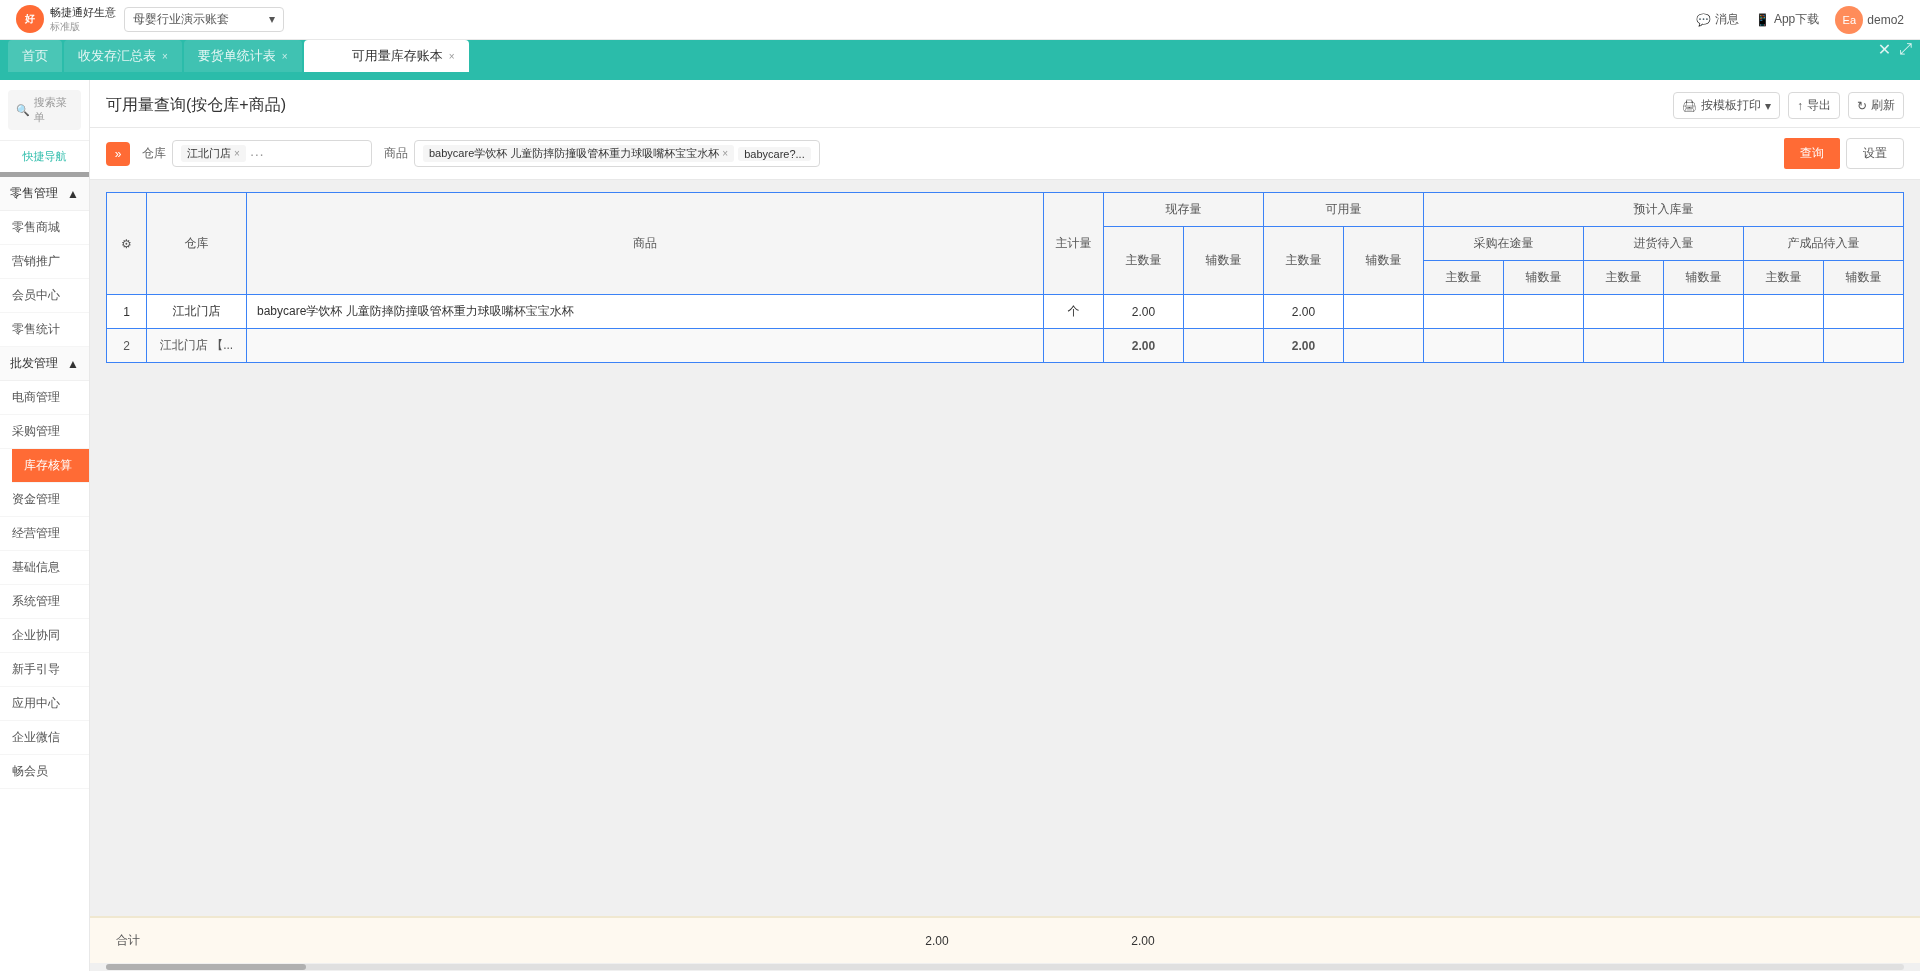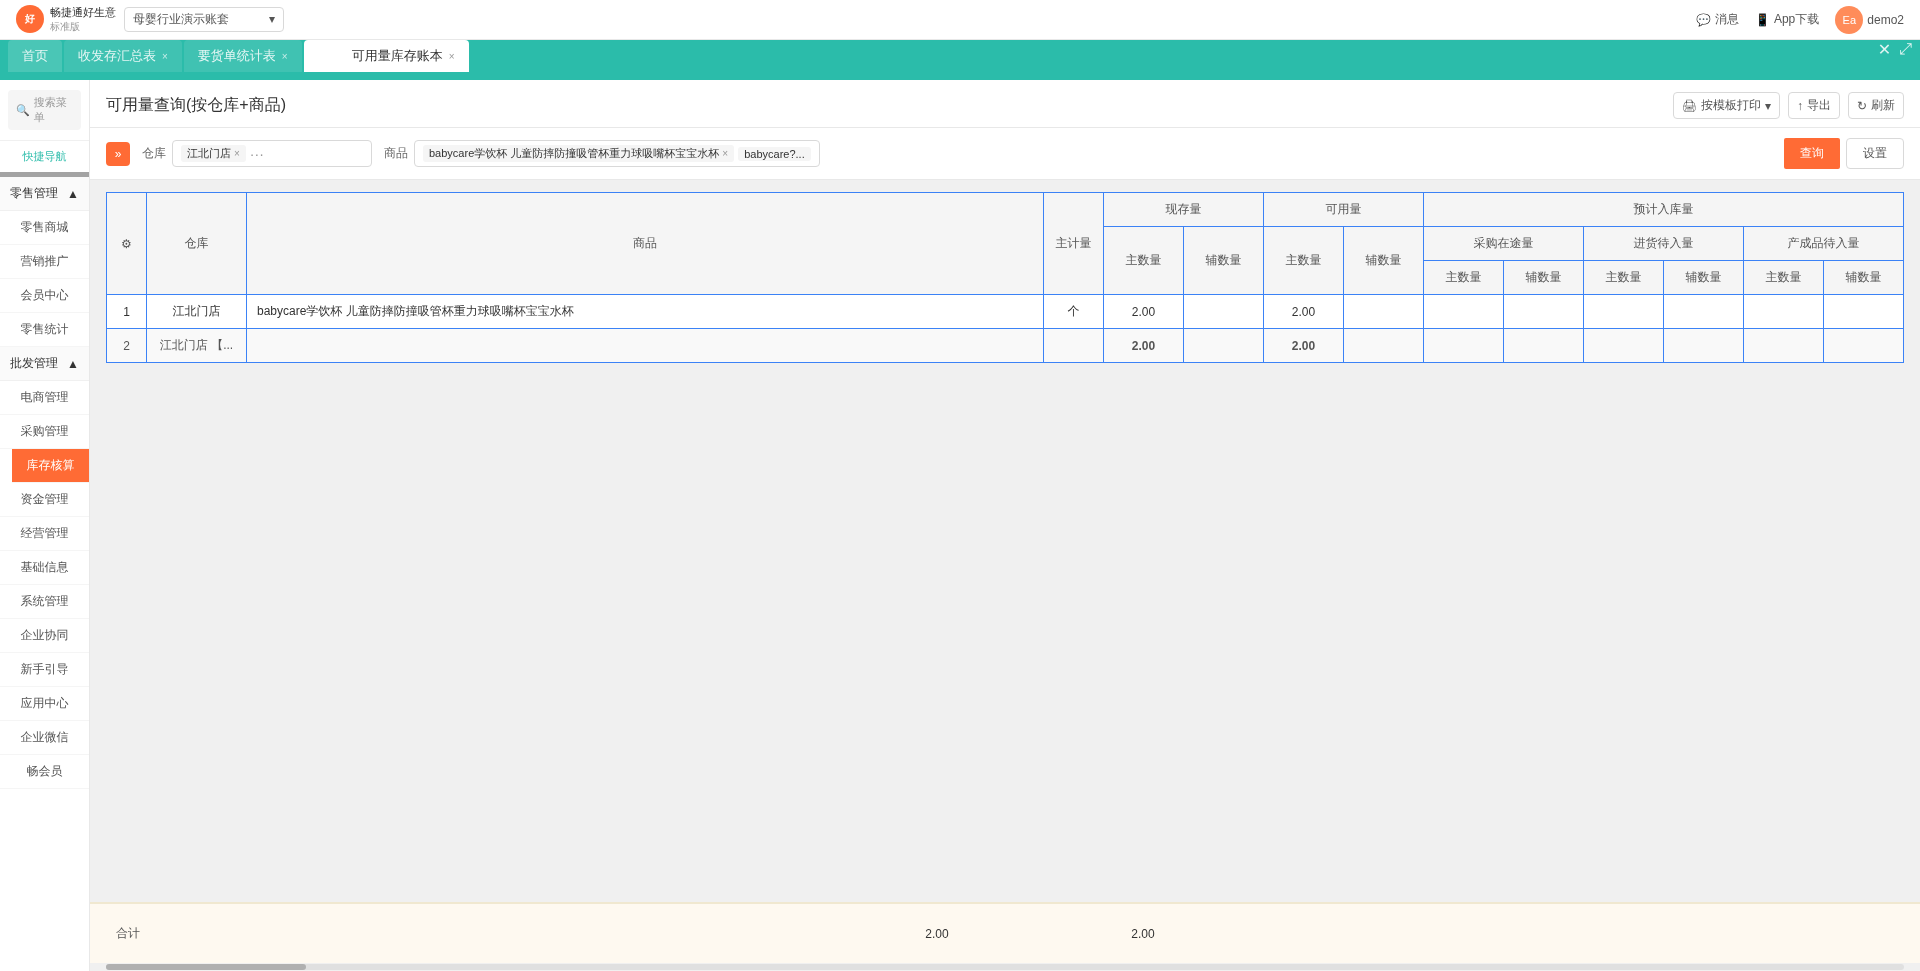"零售商城" .sidebar-item { text-align: center -> left }
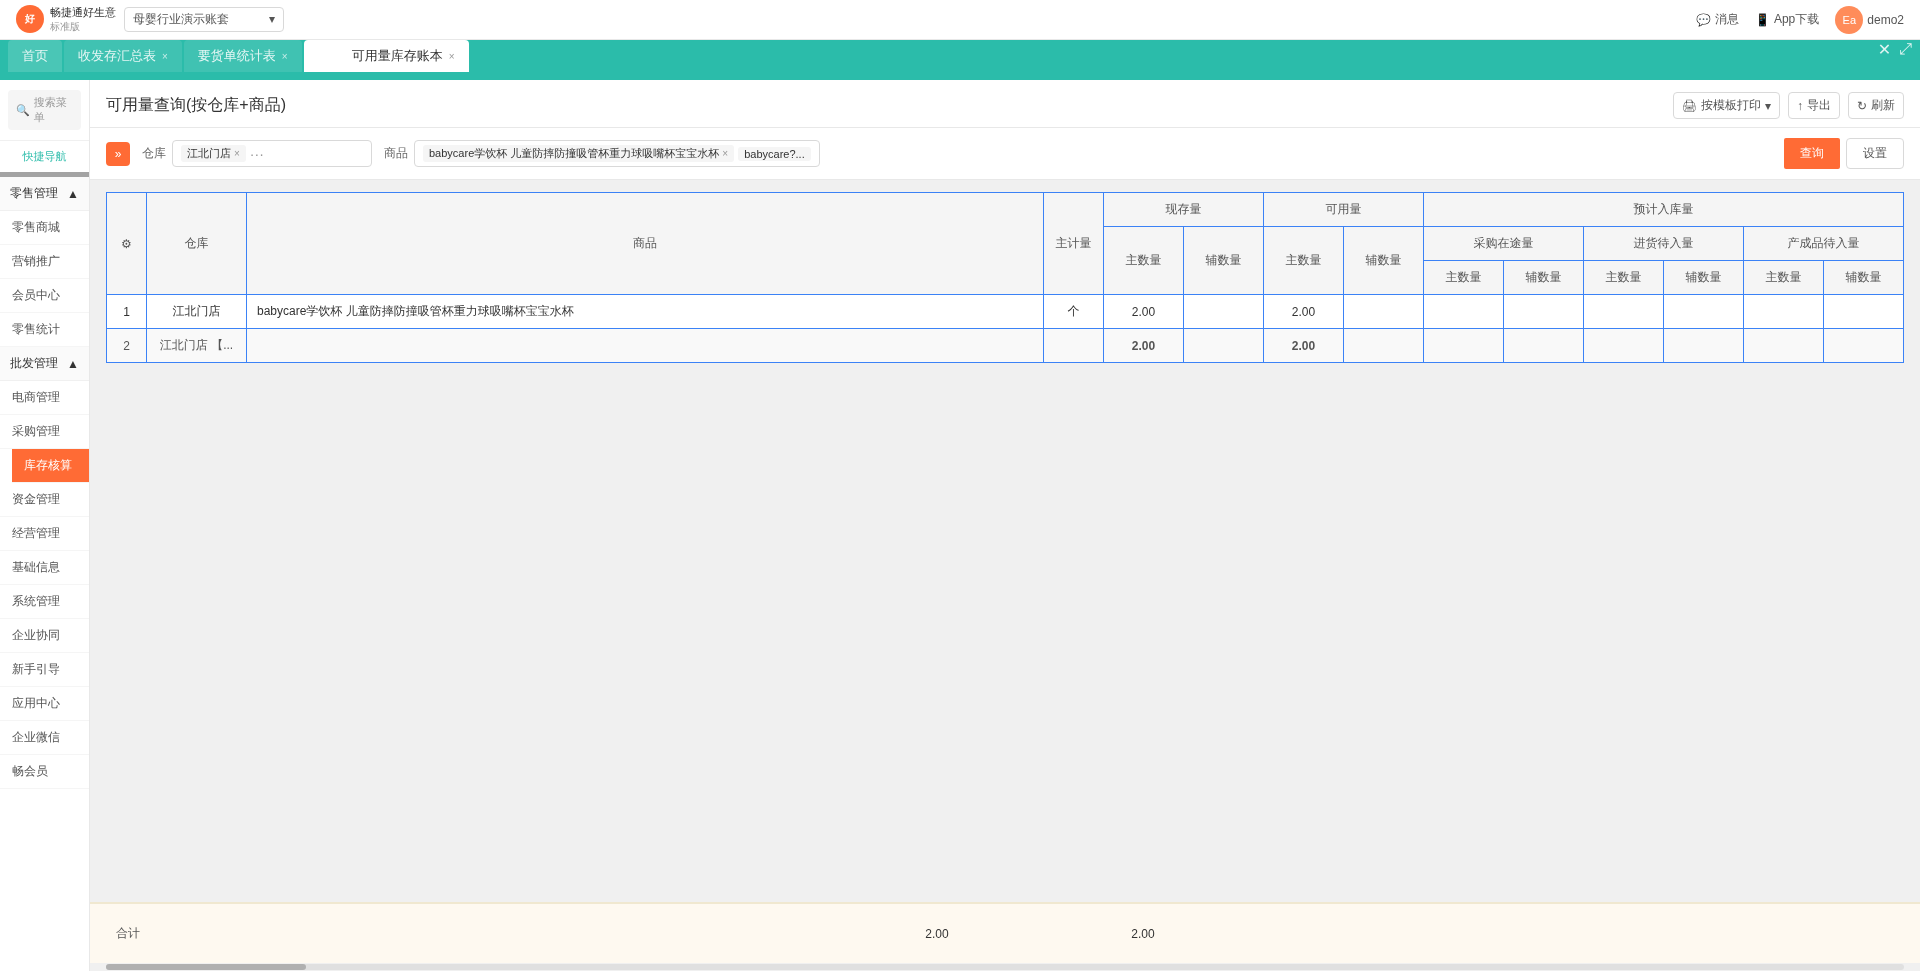"合计" .table-footer { padding: 15px 16px -> 8px 16px }
